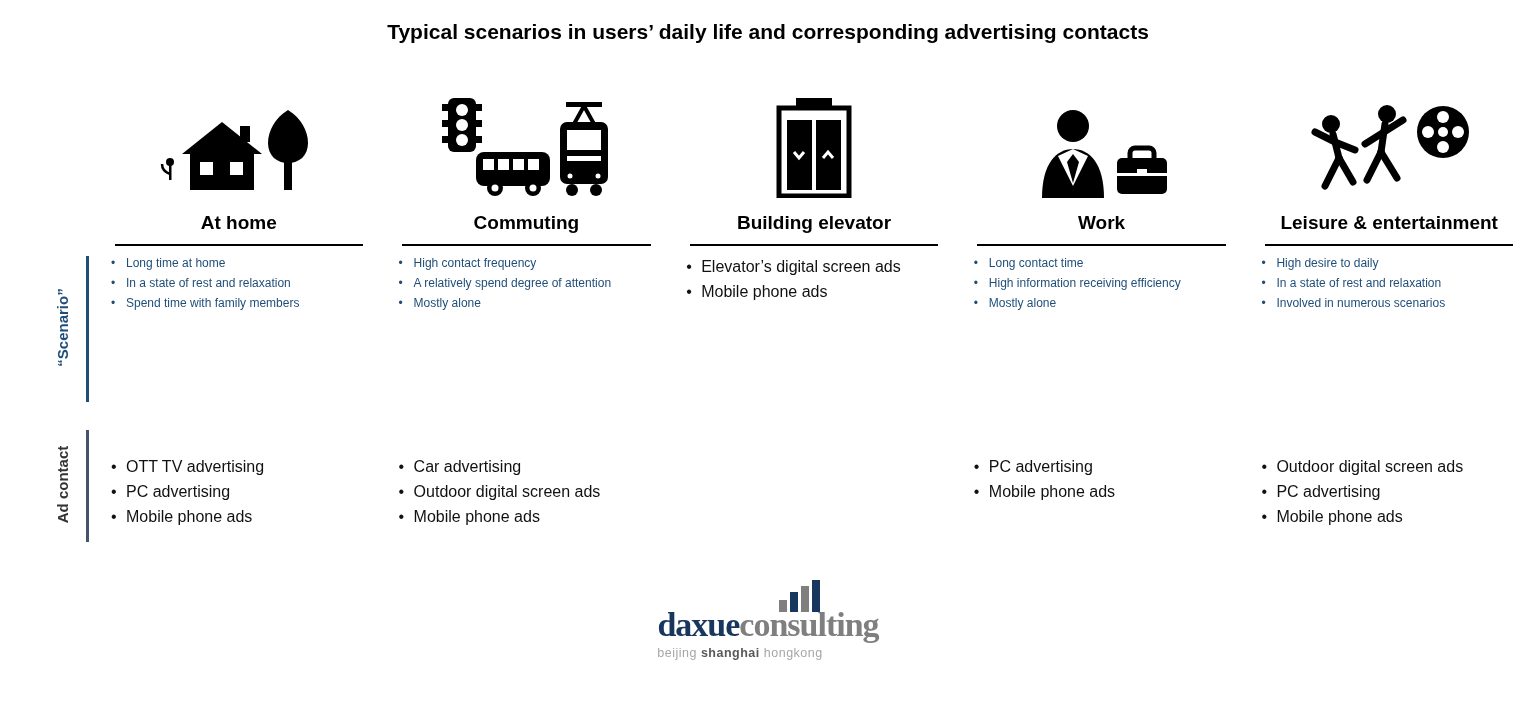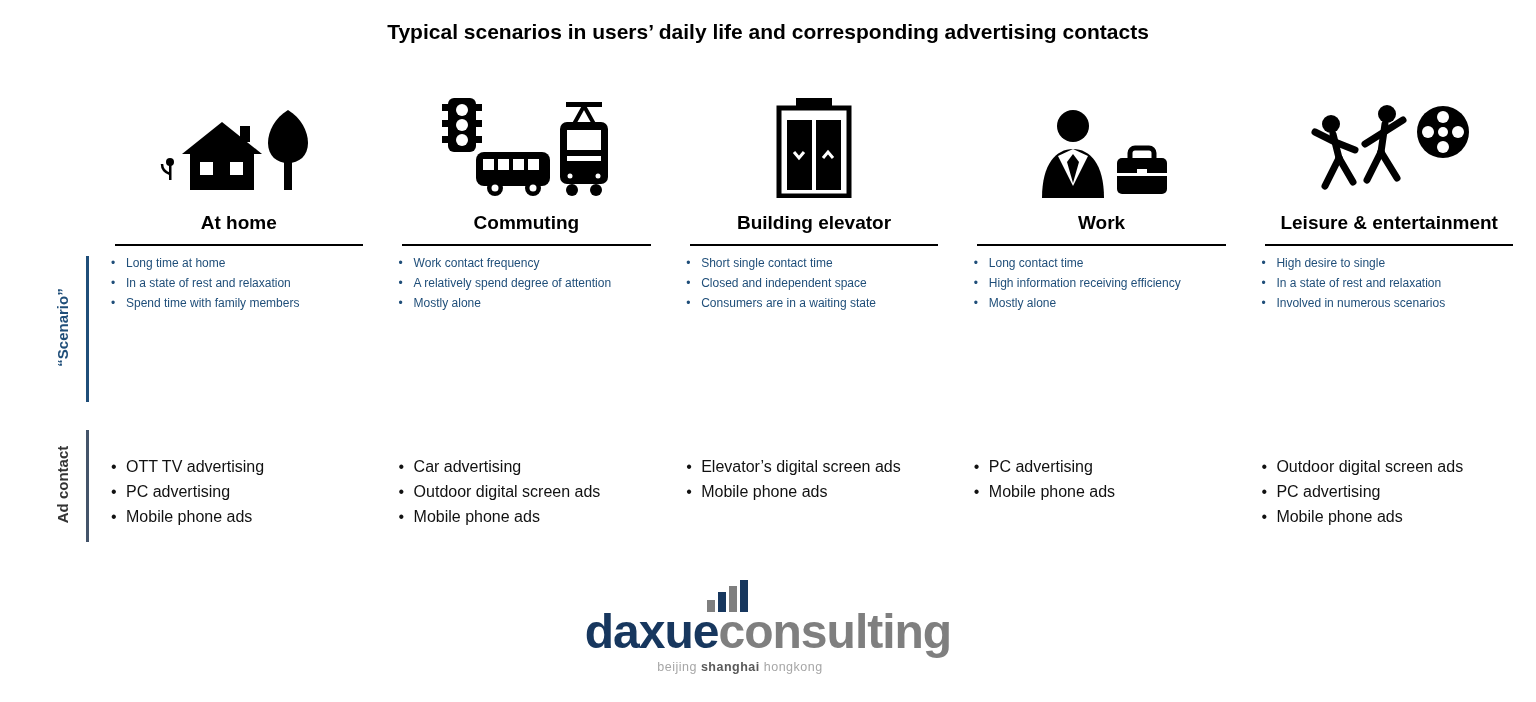"Work contact frequency" li { text: Work -> High }
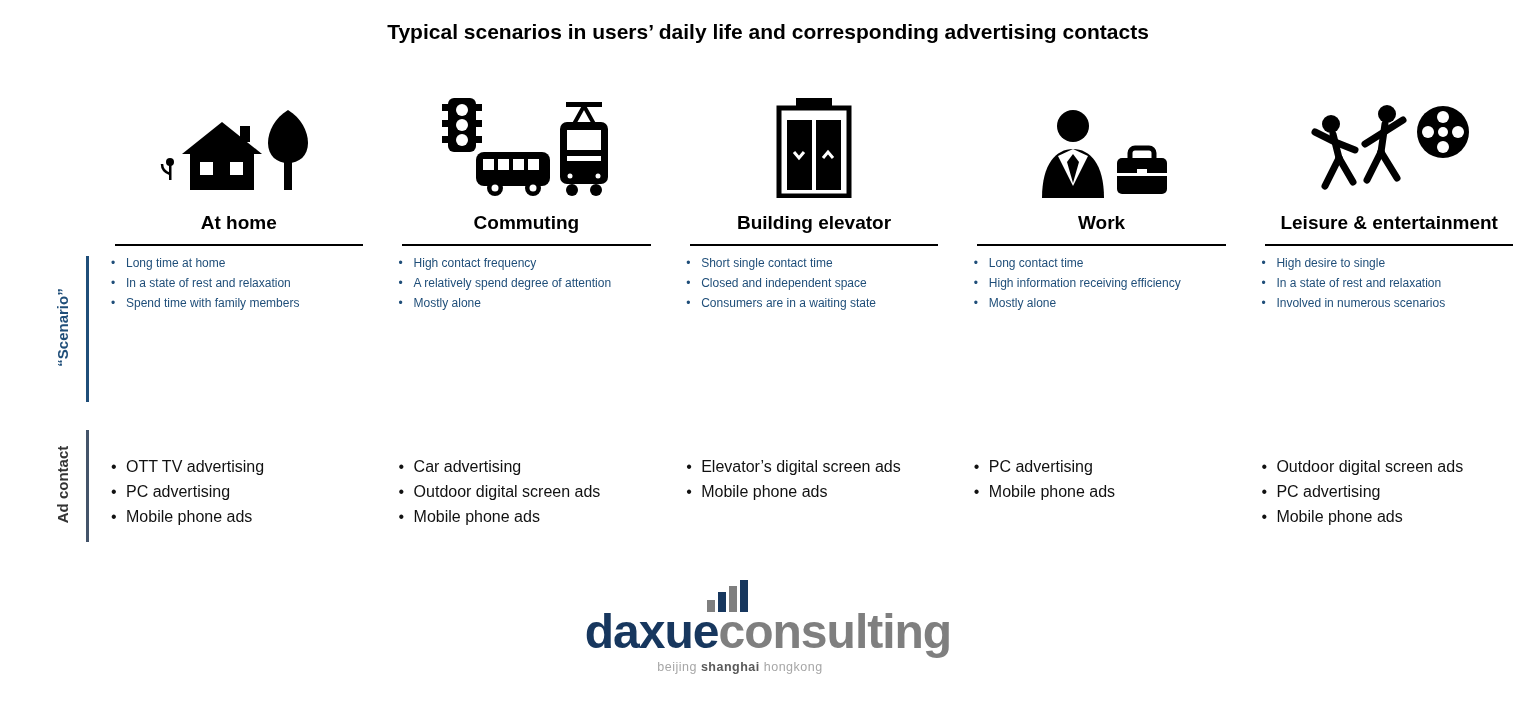"Short single contact time" ul.bullets { html: <ul> <li>Short single contact time</li> <li>Closed and independent space</li> <li>Consumers are in a waiting state</li> </ul> -> none }
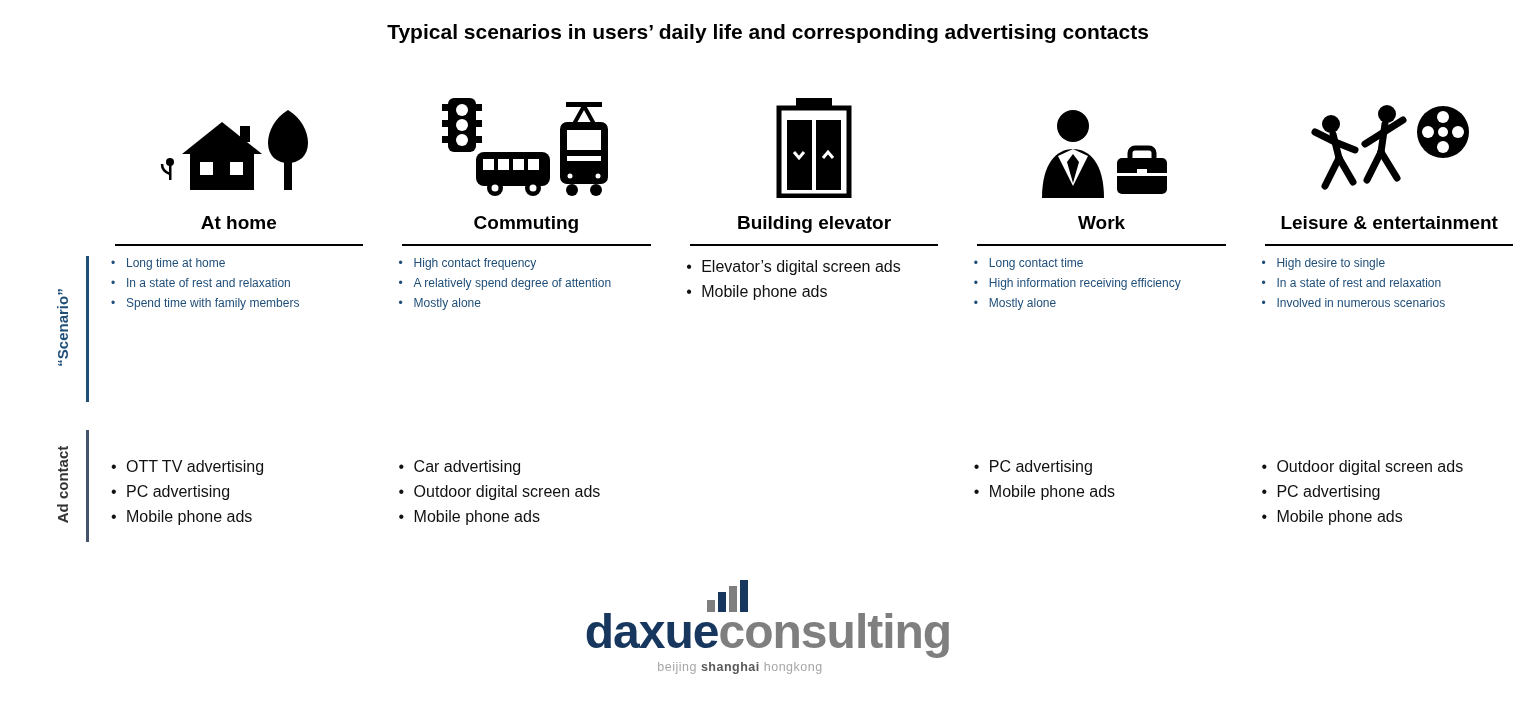"High desire to single" li { text: single -> daily }
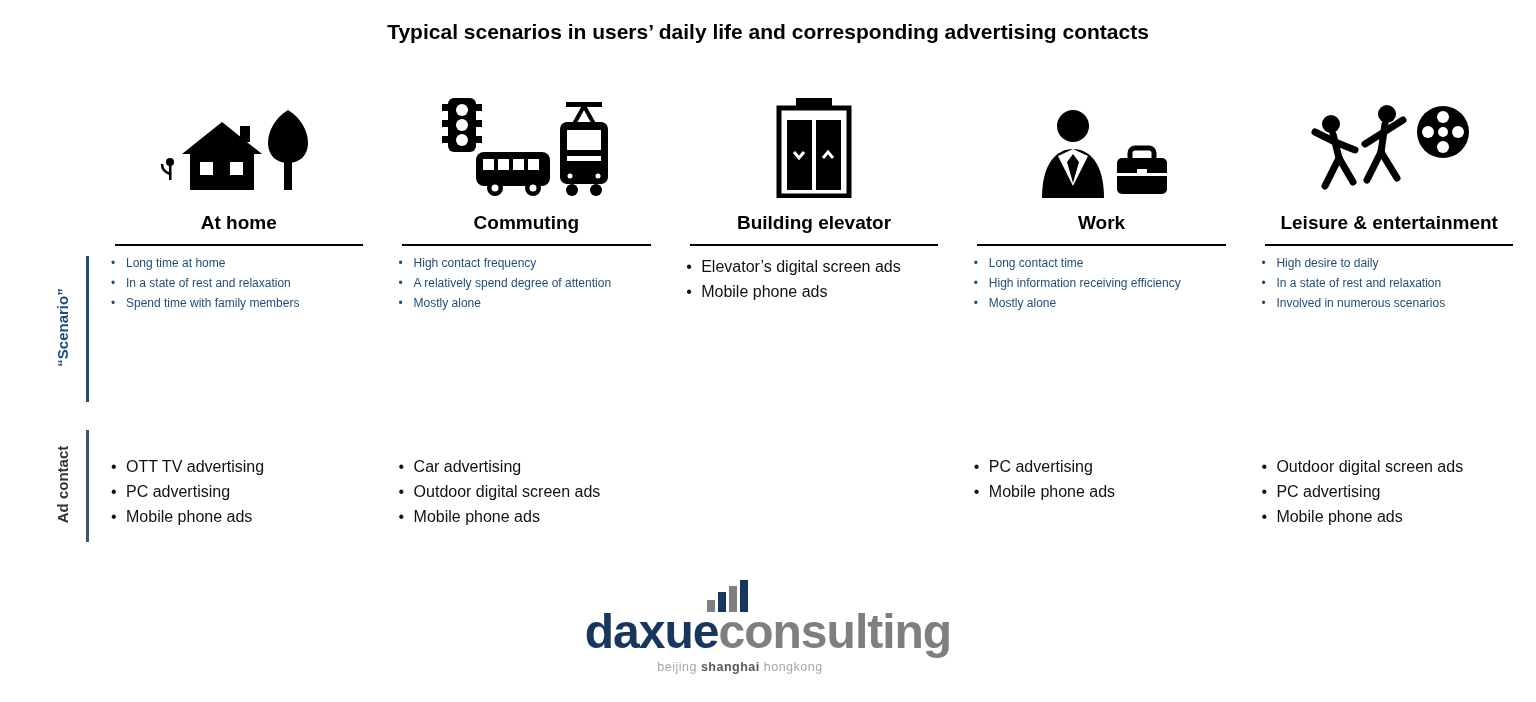"daxueconsulting" .logo-text { font-family: none -> Liberation Serif, serif; font-size: 48px -> 34px }
